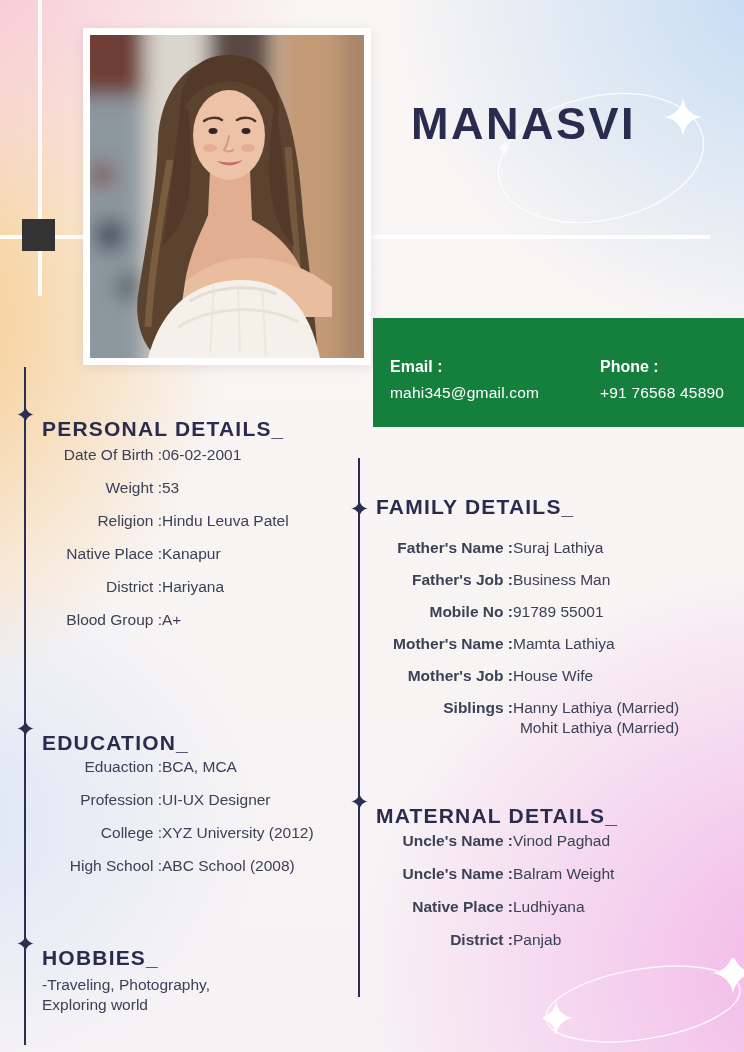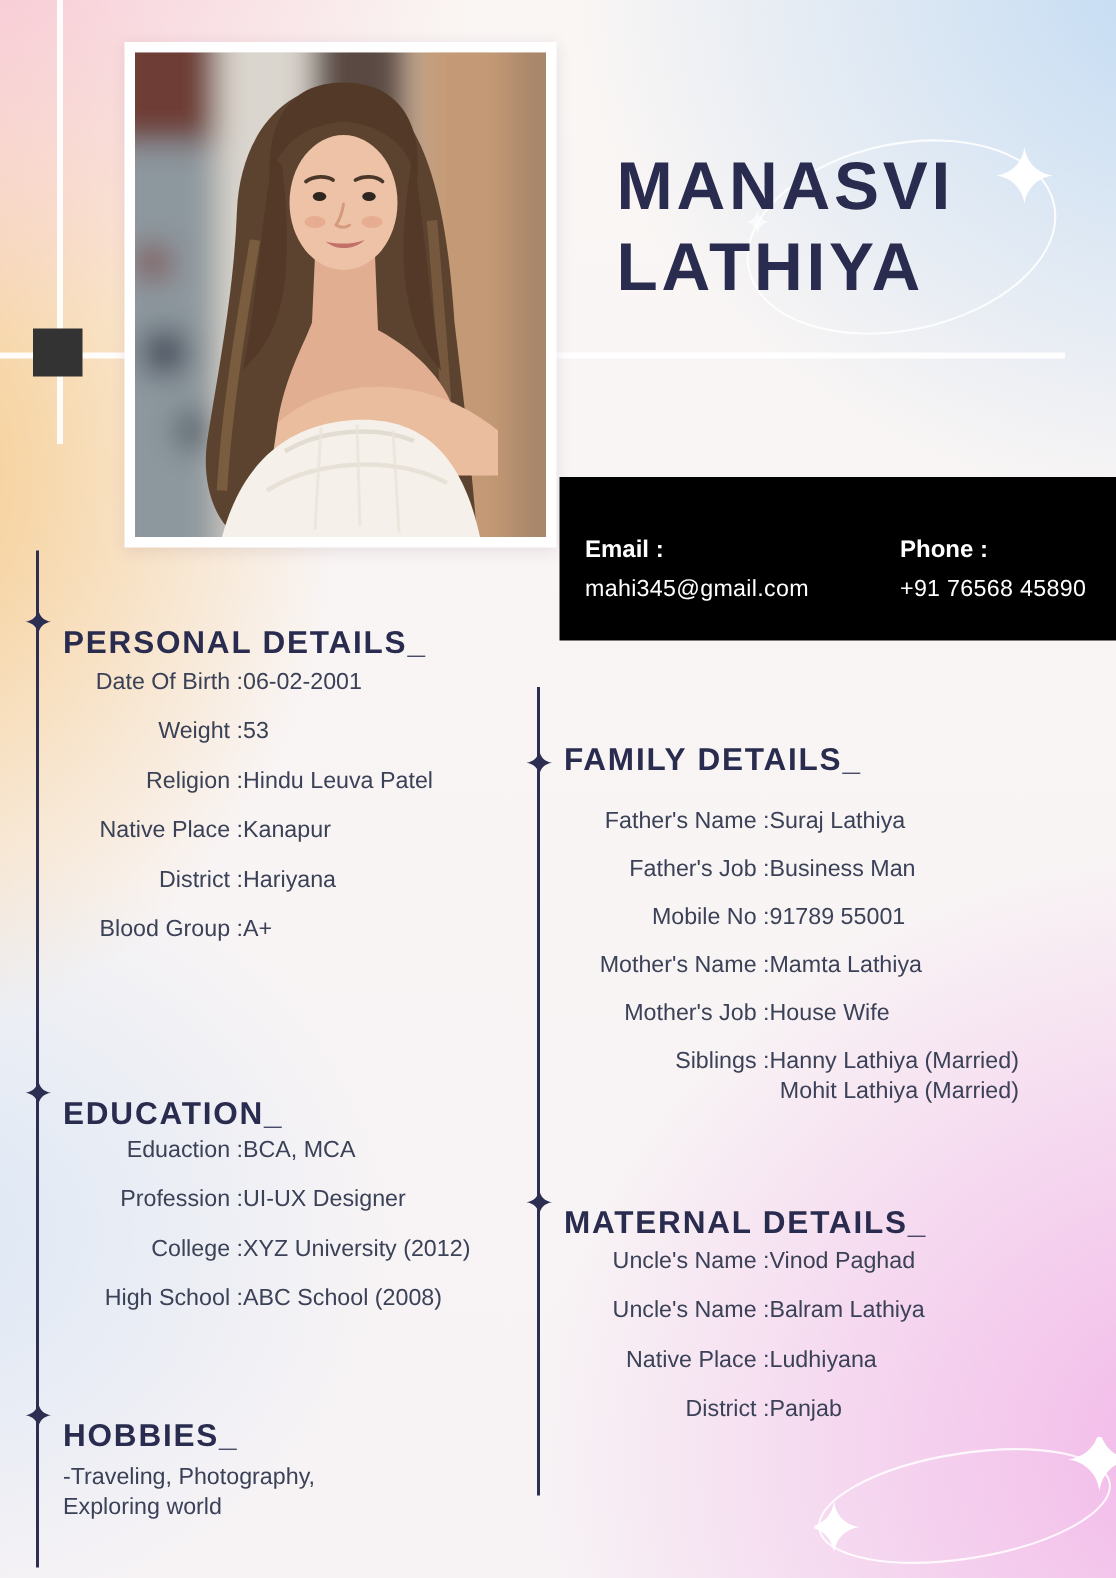"LATHIYA" div { html: <div>LATHIYA</div> -> none }
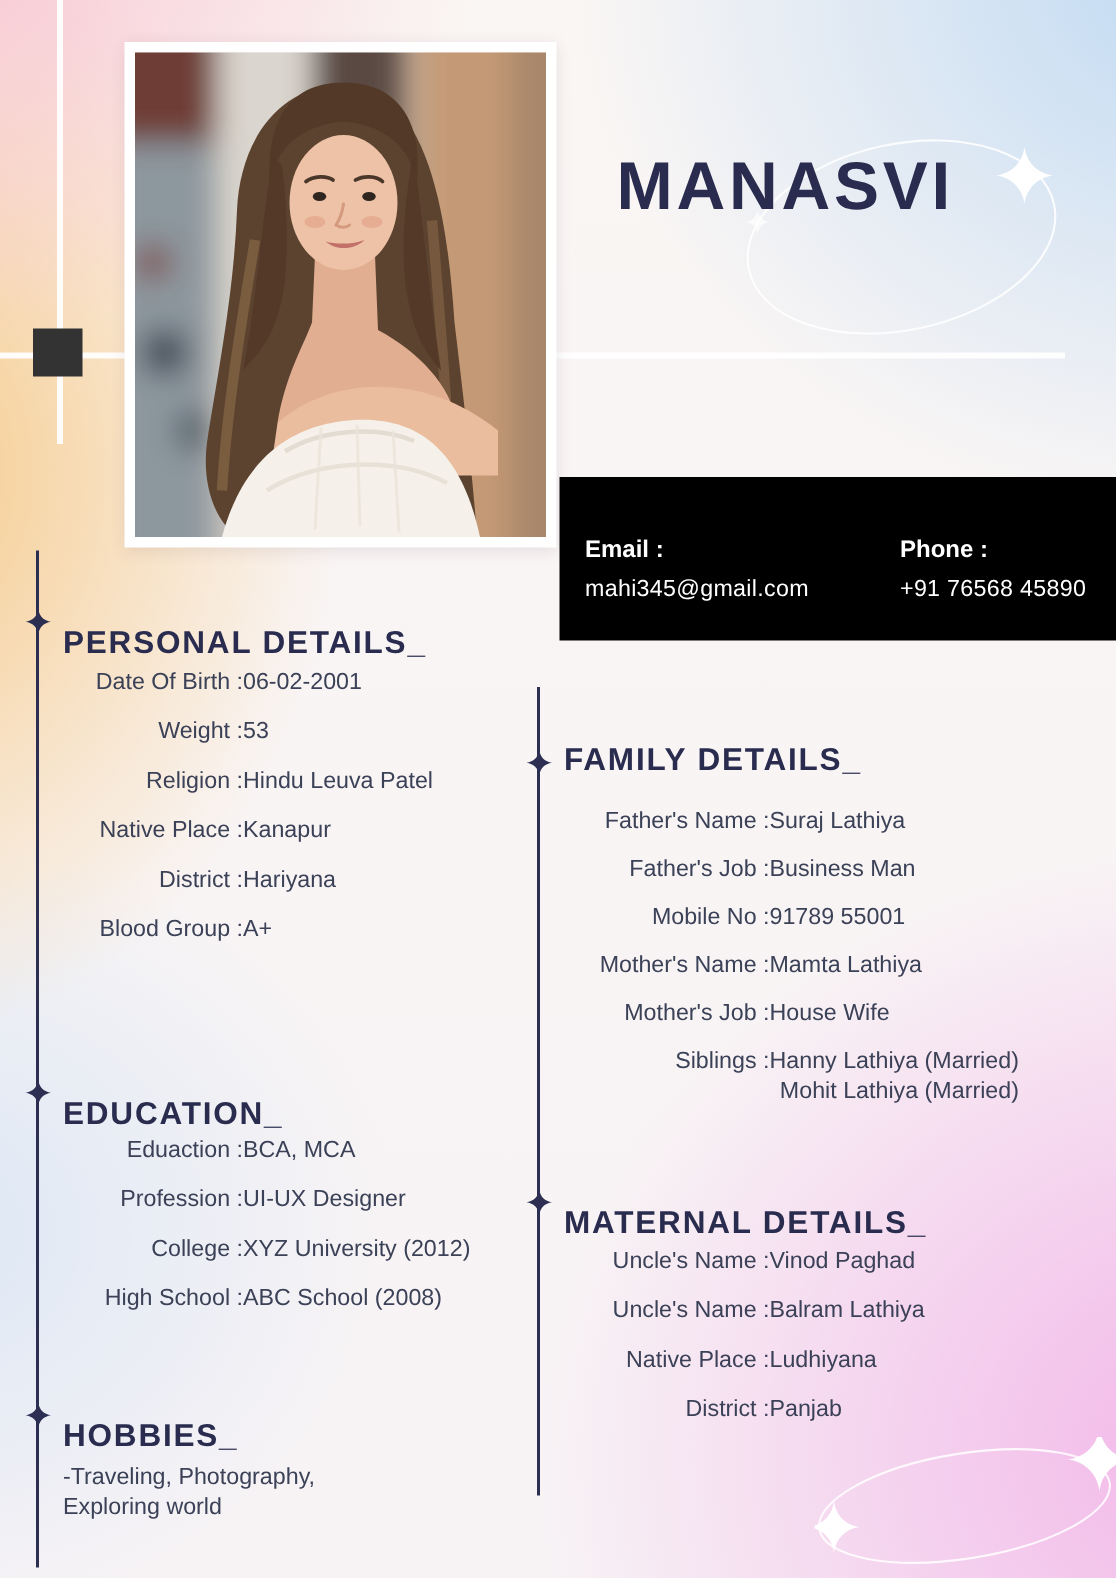"Email :" .contact-bar { background: #000000 -> #15803d }
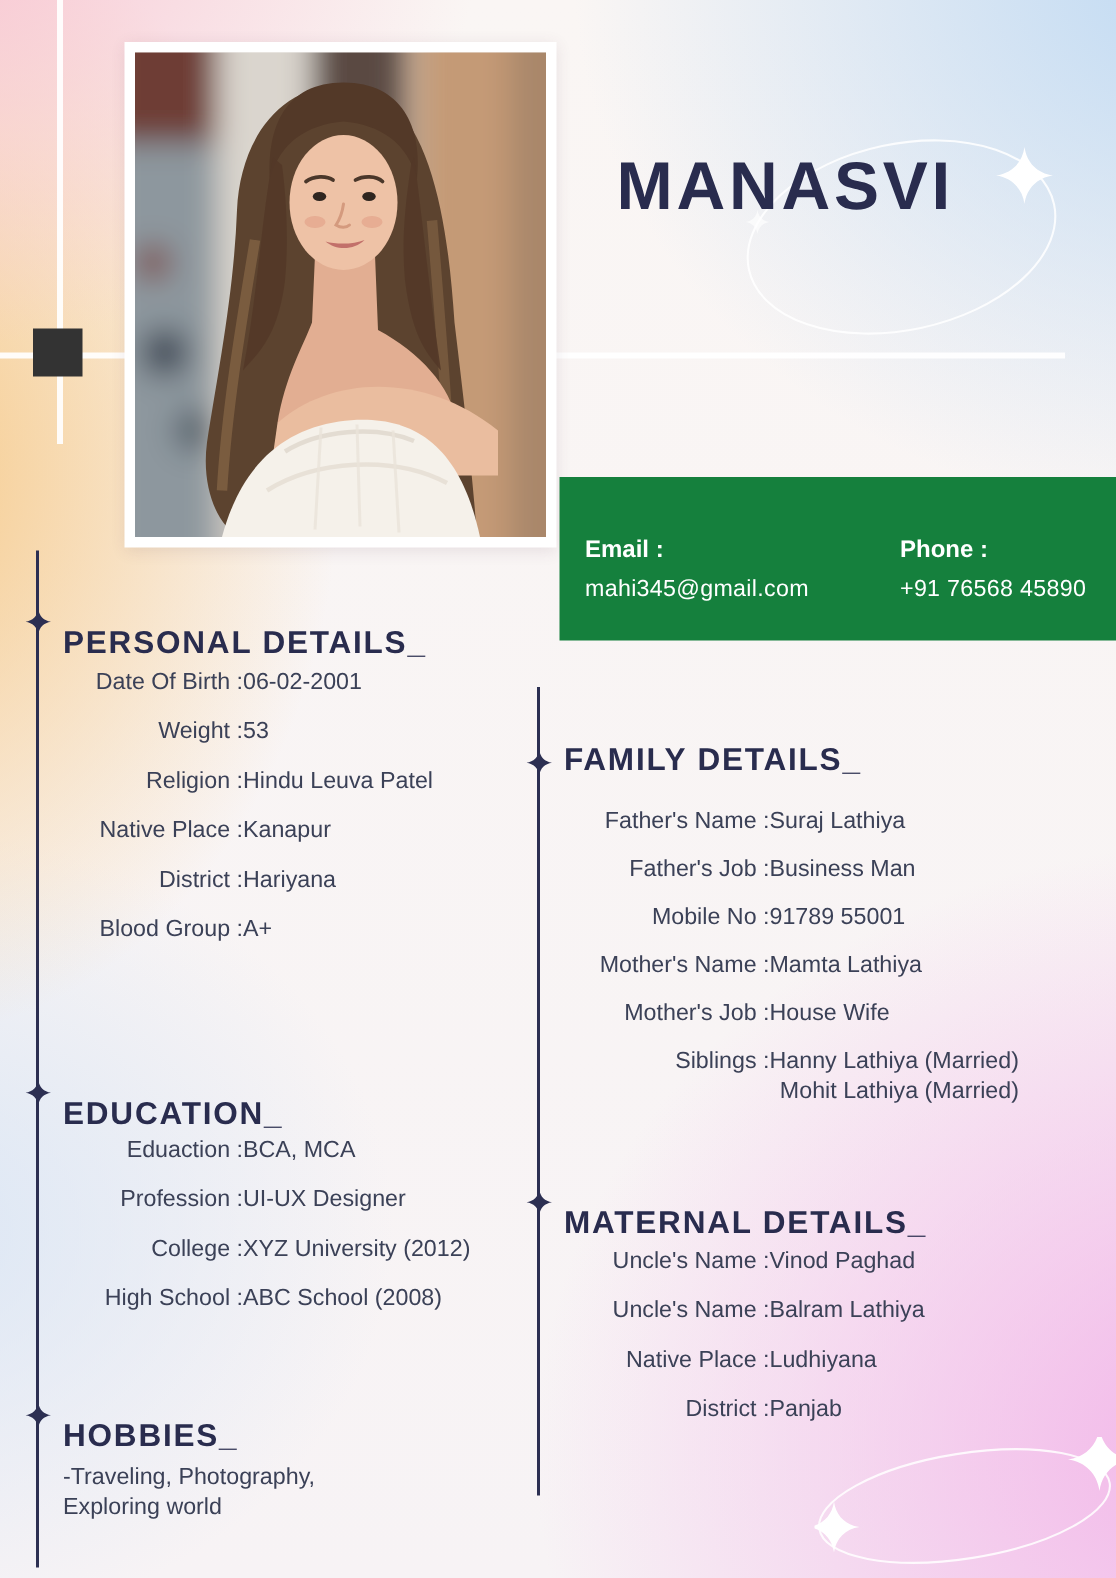"Father's Name :" .rows.rightcol .lbl { font-weight: none -> bold }
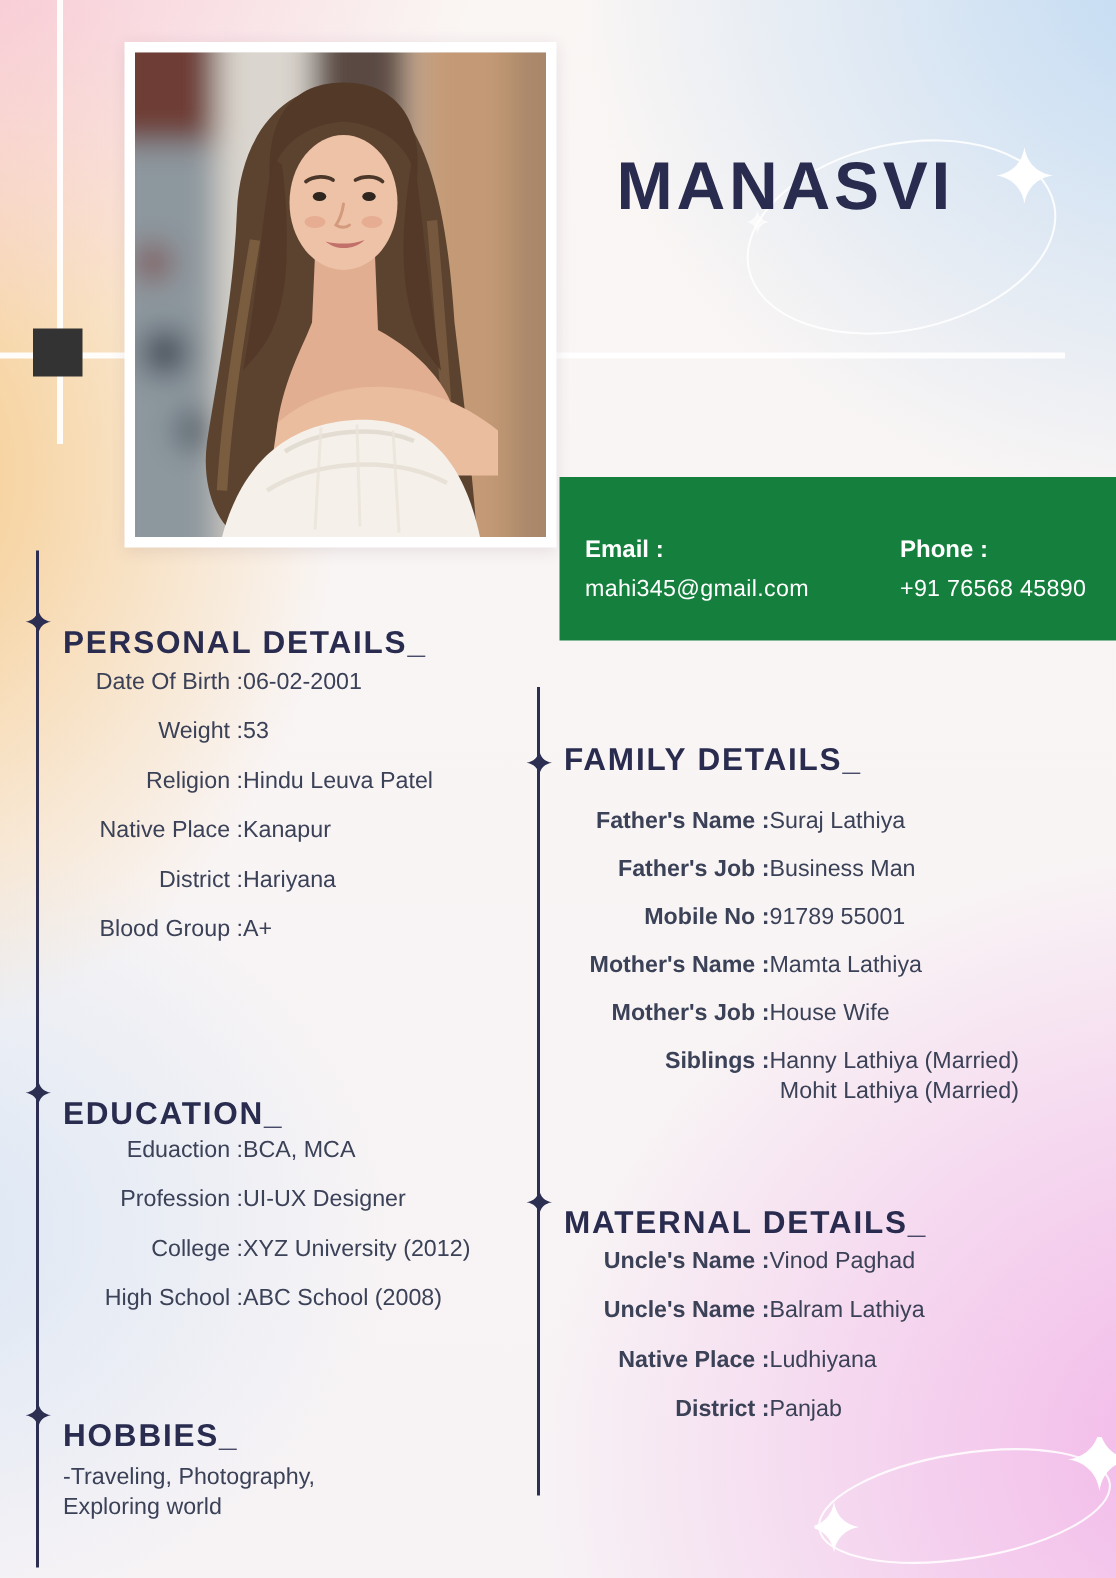"Balram Lathiya" span.val { text: Lathiya -> Weight }
